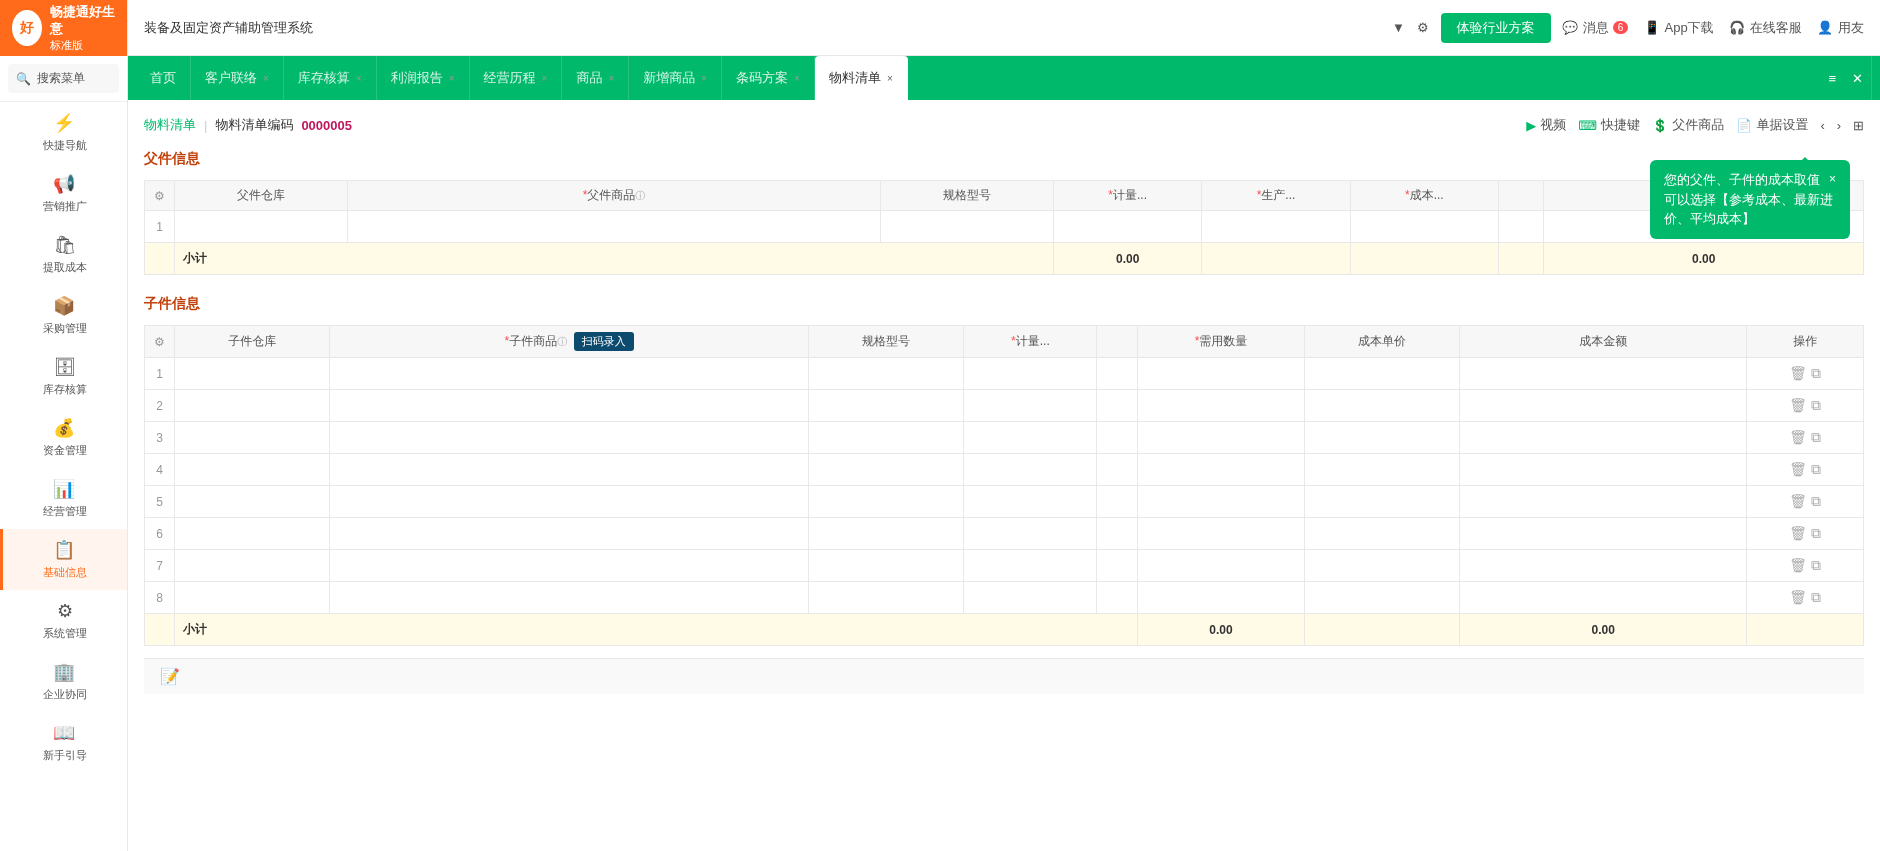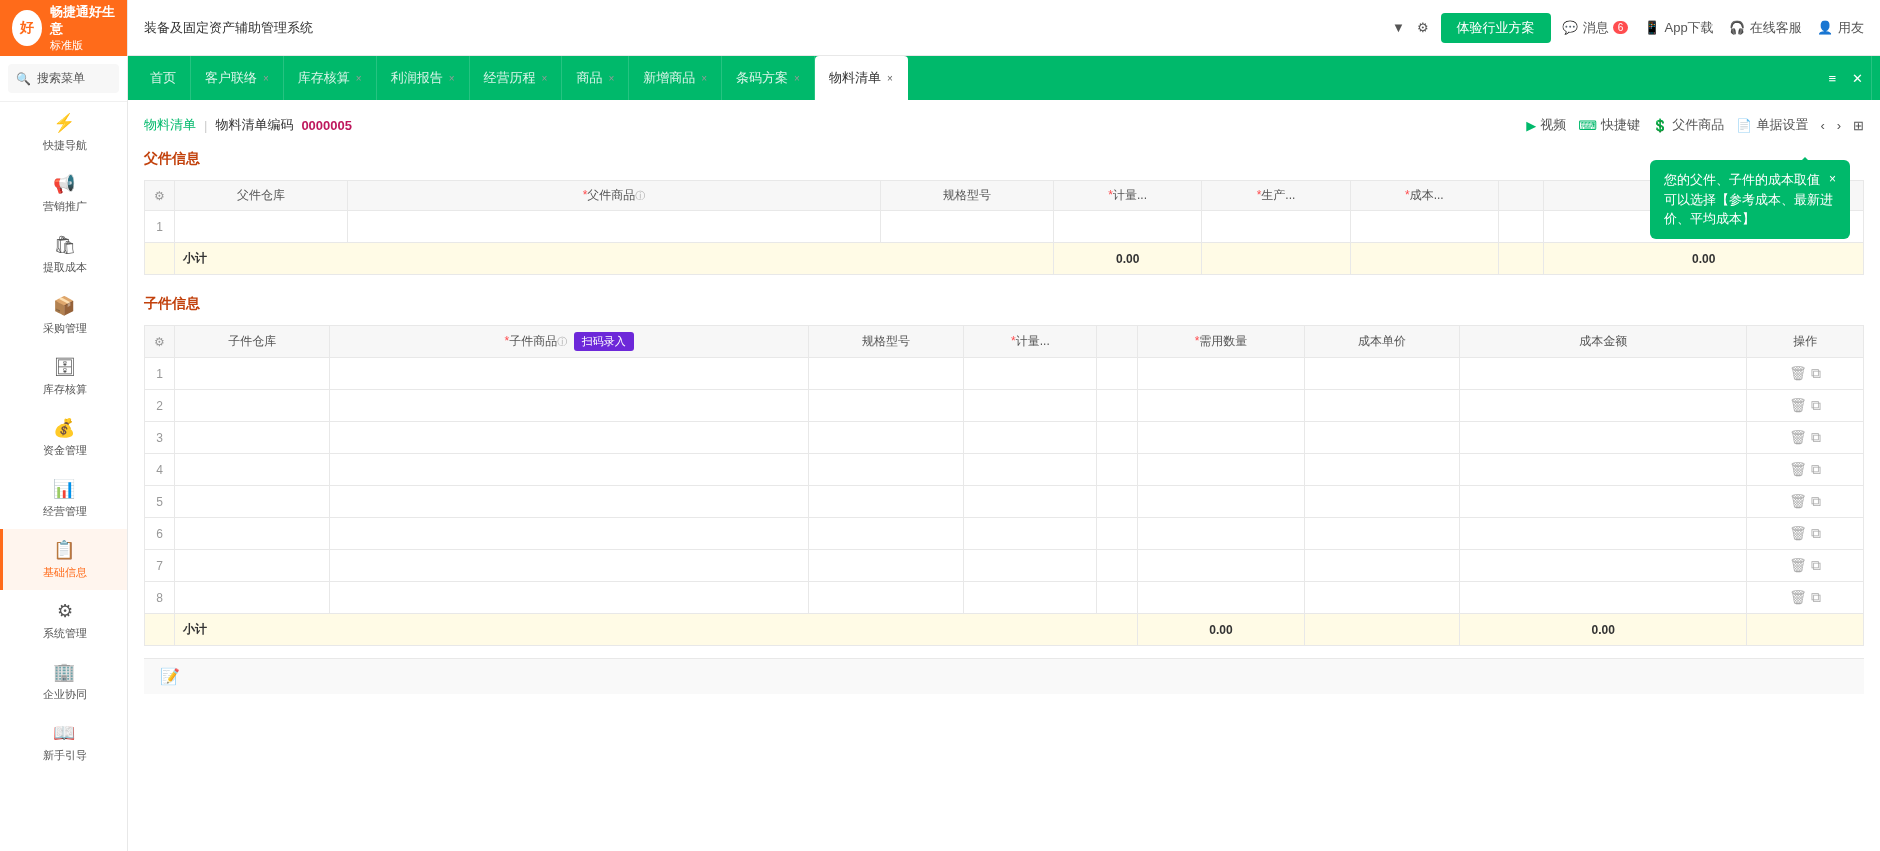"扫码录入" .scan-btn { background: #6d28d9 -> #0c4a6e }
